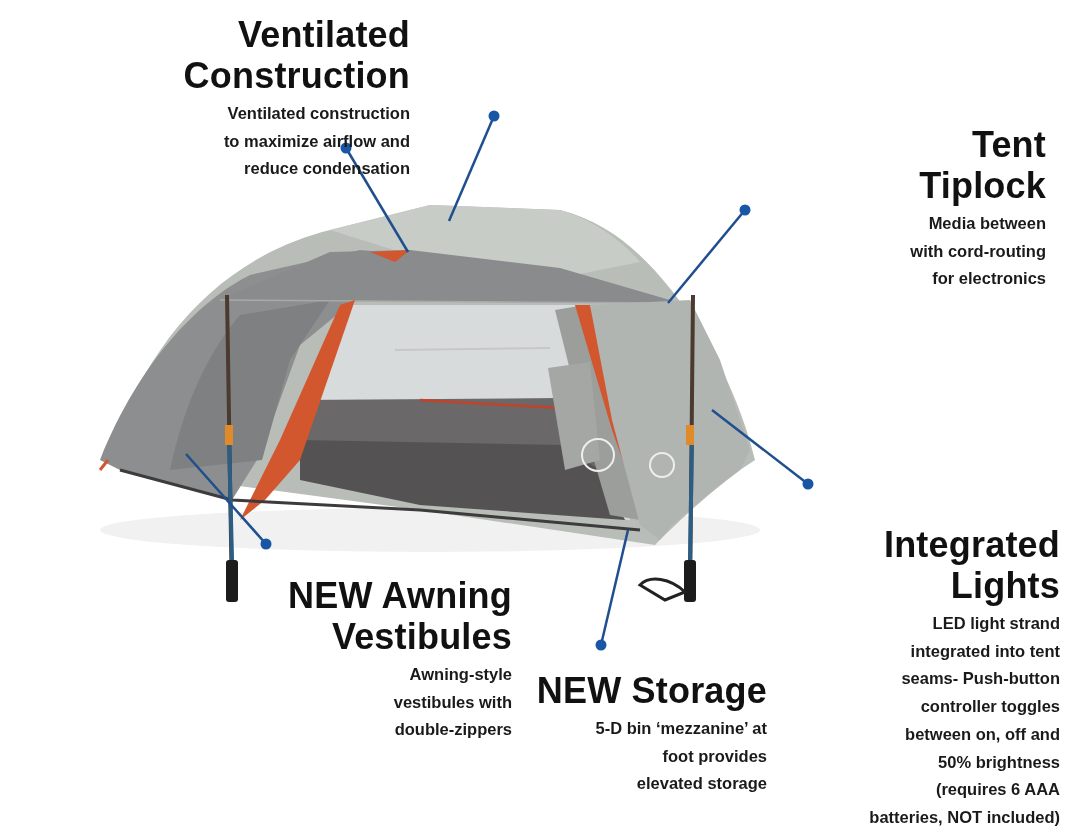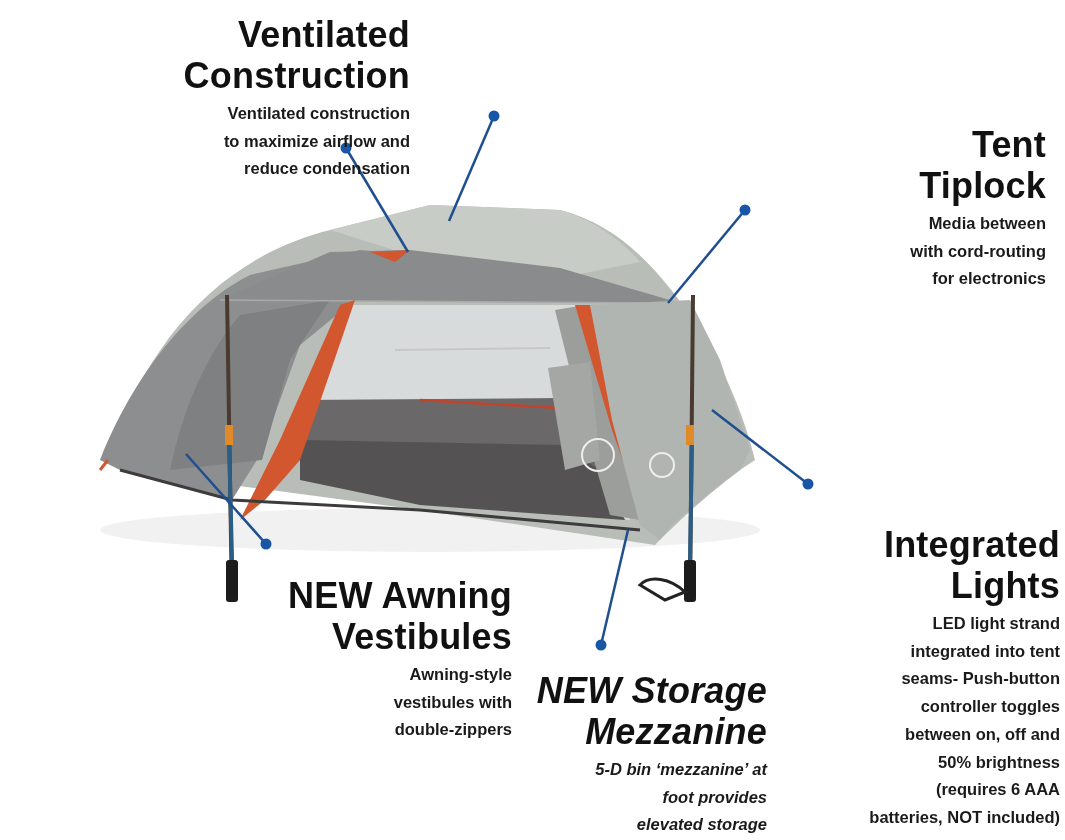"NEW Storage" div.feature { font-style: italic -> none }
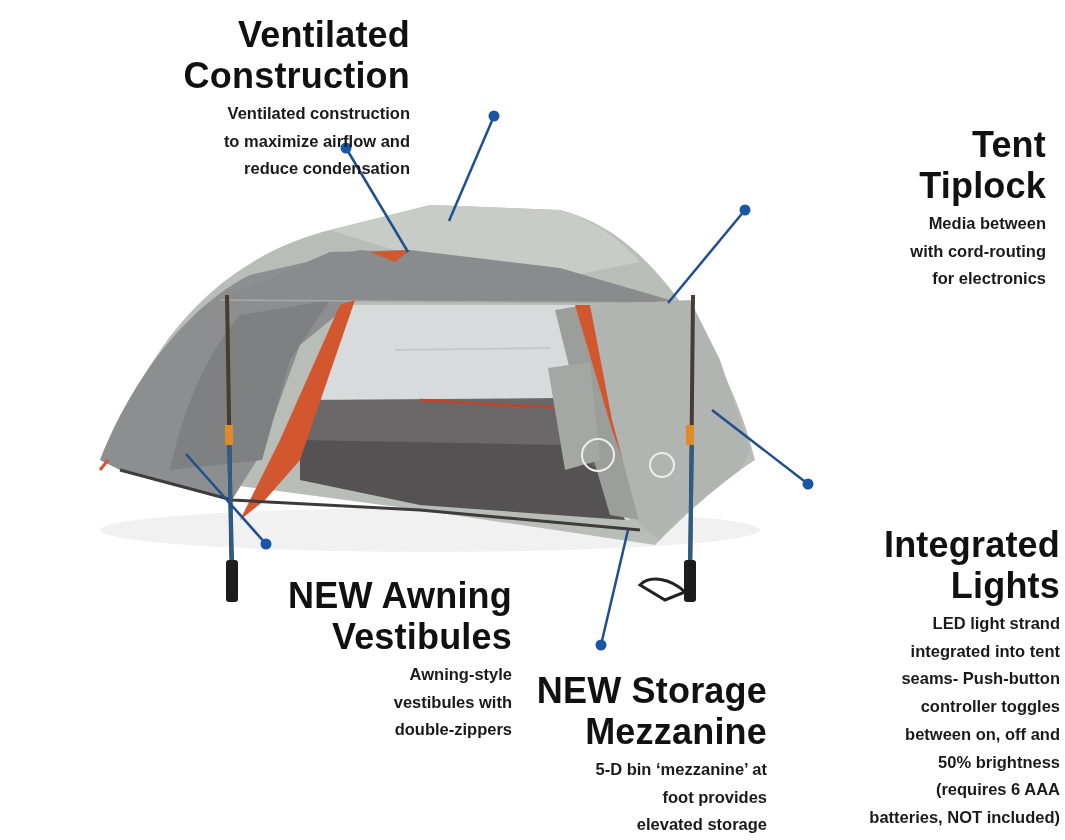"Mezzanine" div.title { html: <div>Mezzanine</div> -> none }
